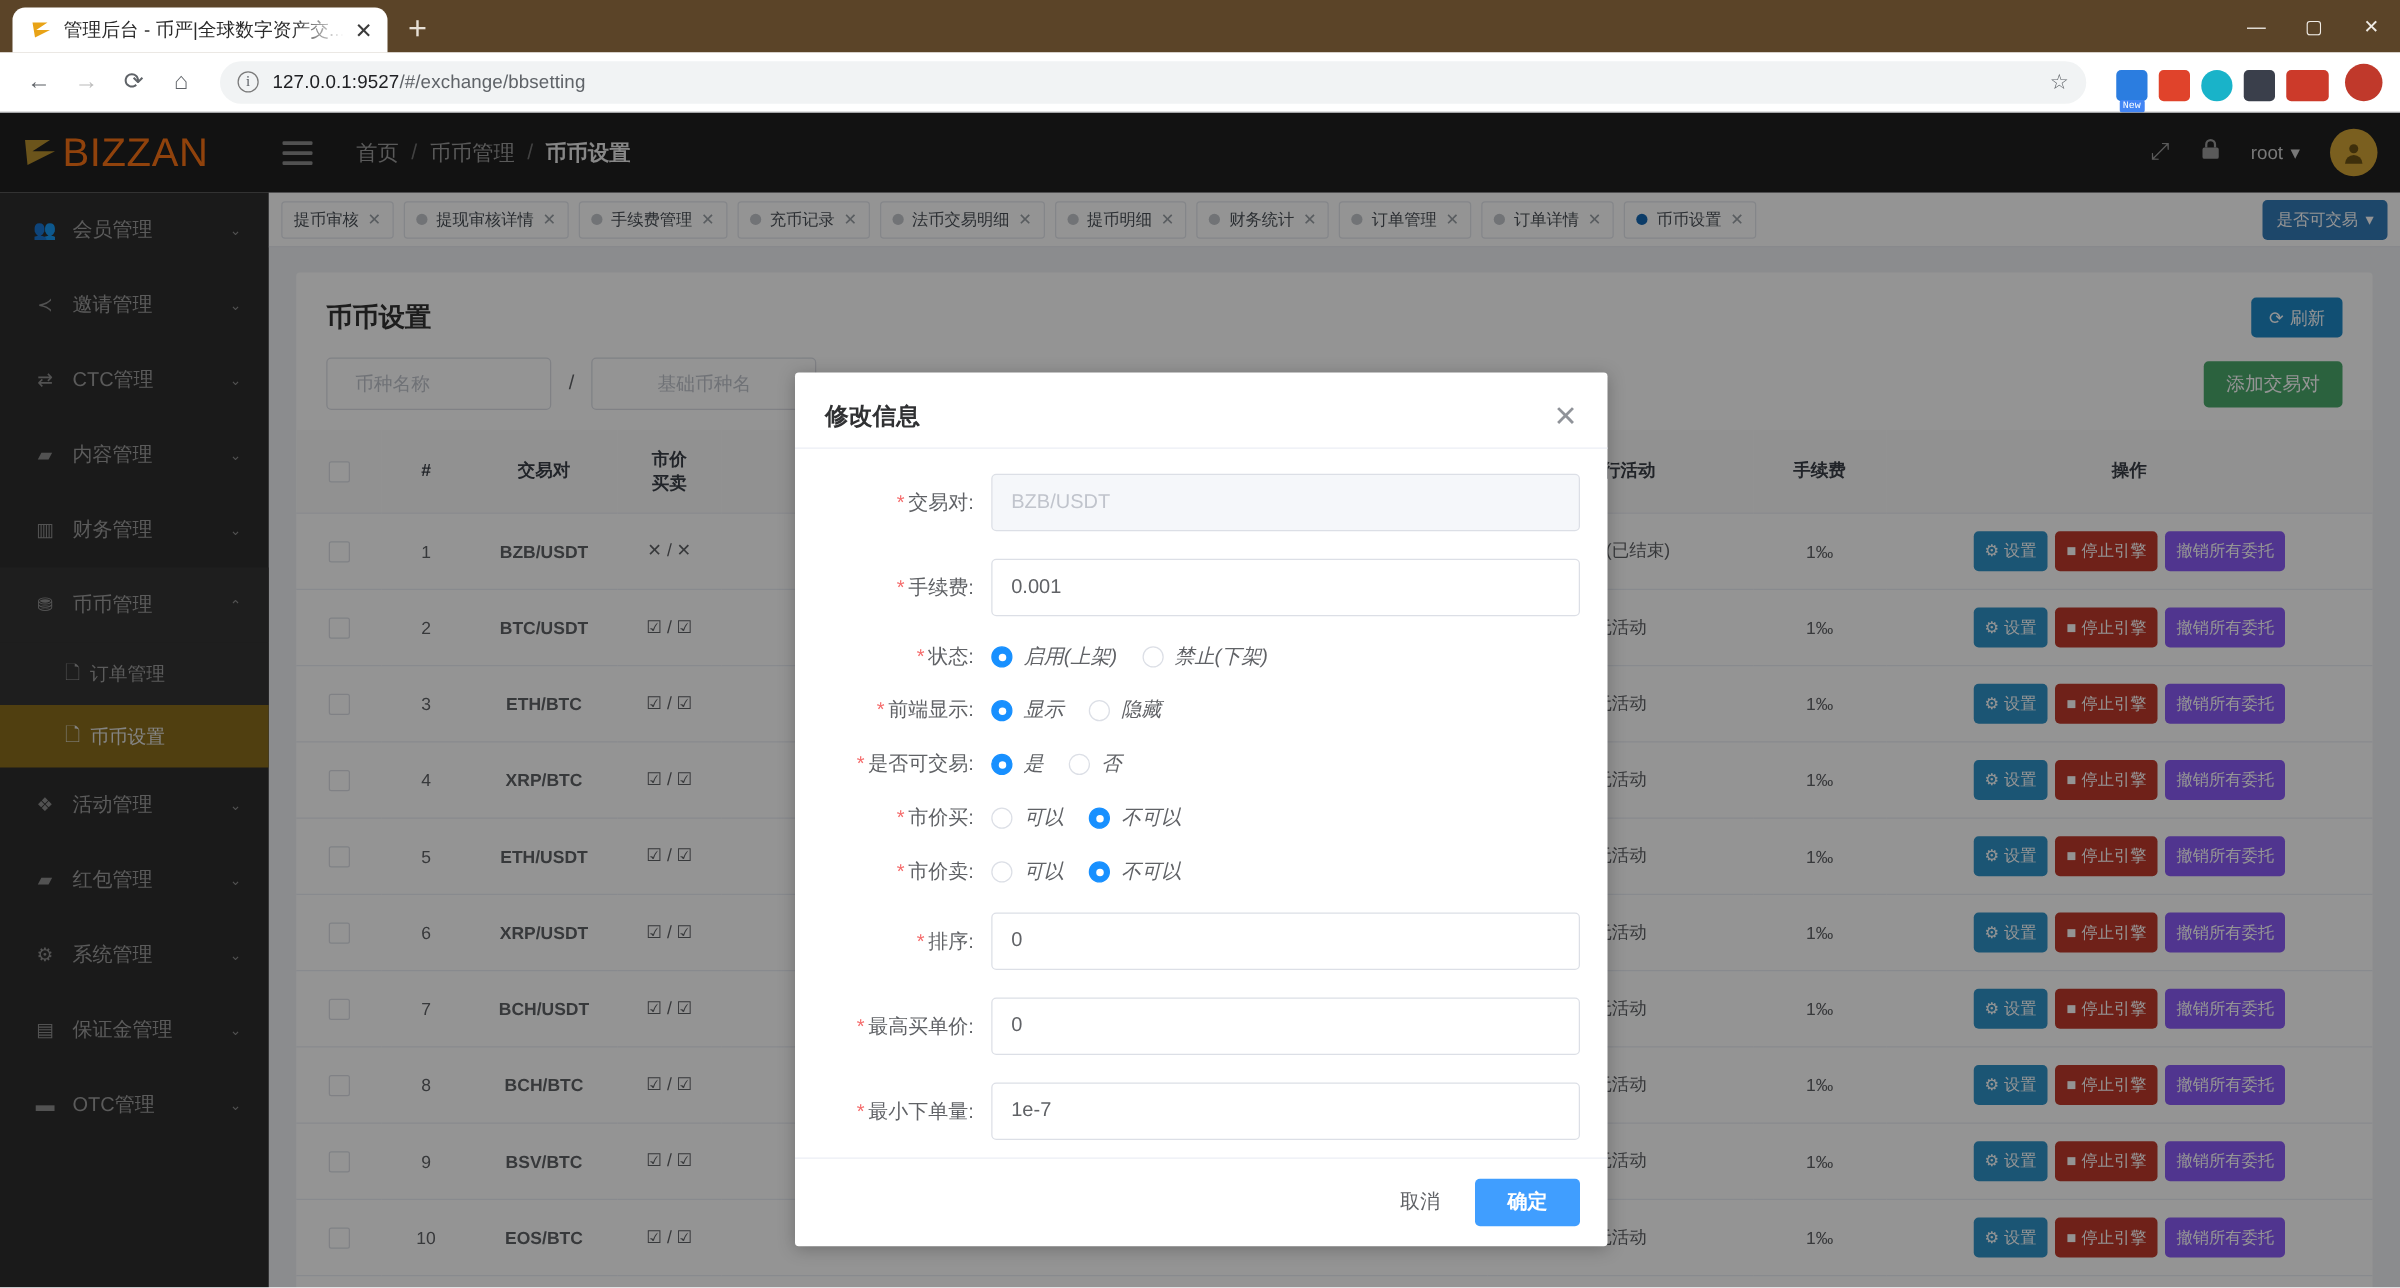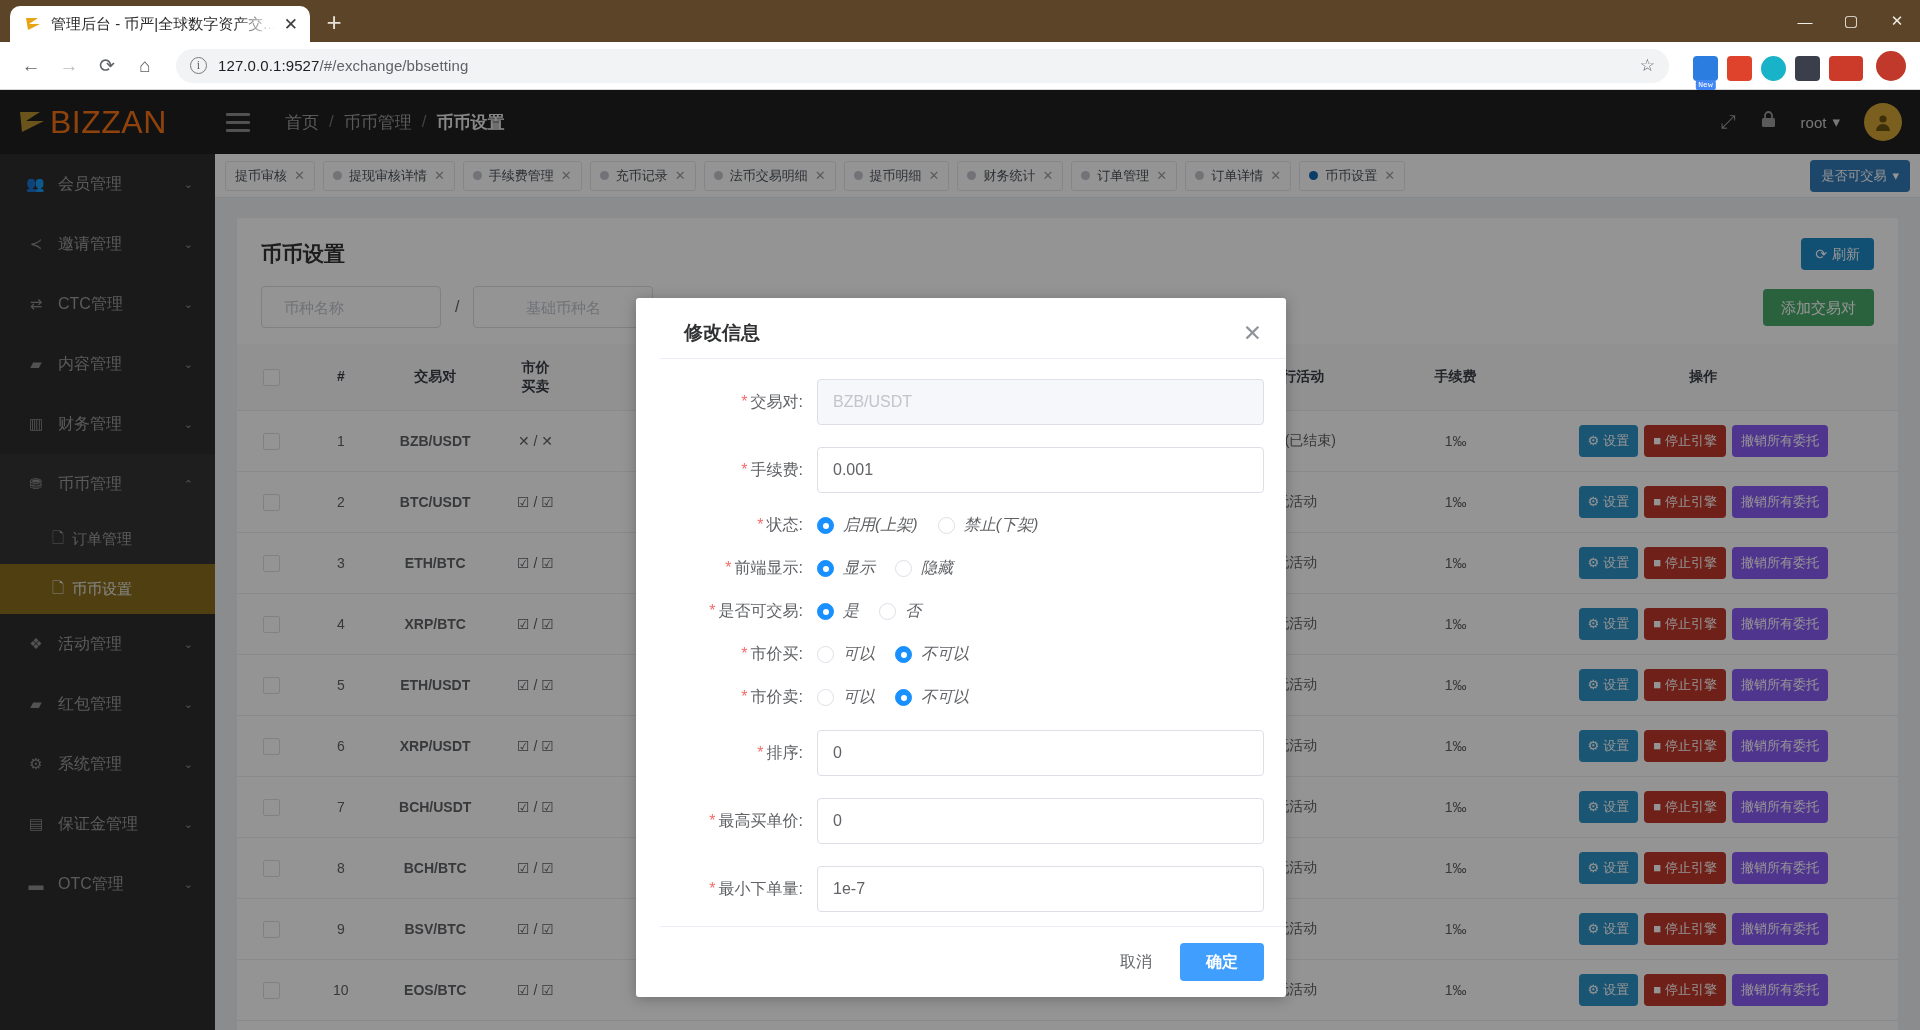"修改信息" .modal { padding-left: 24px -> none }
